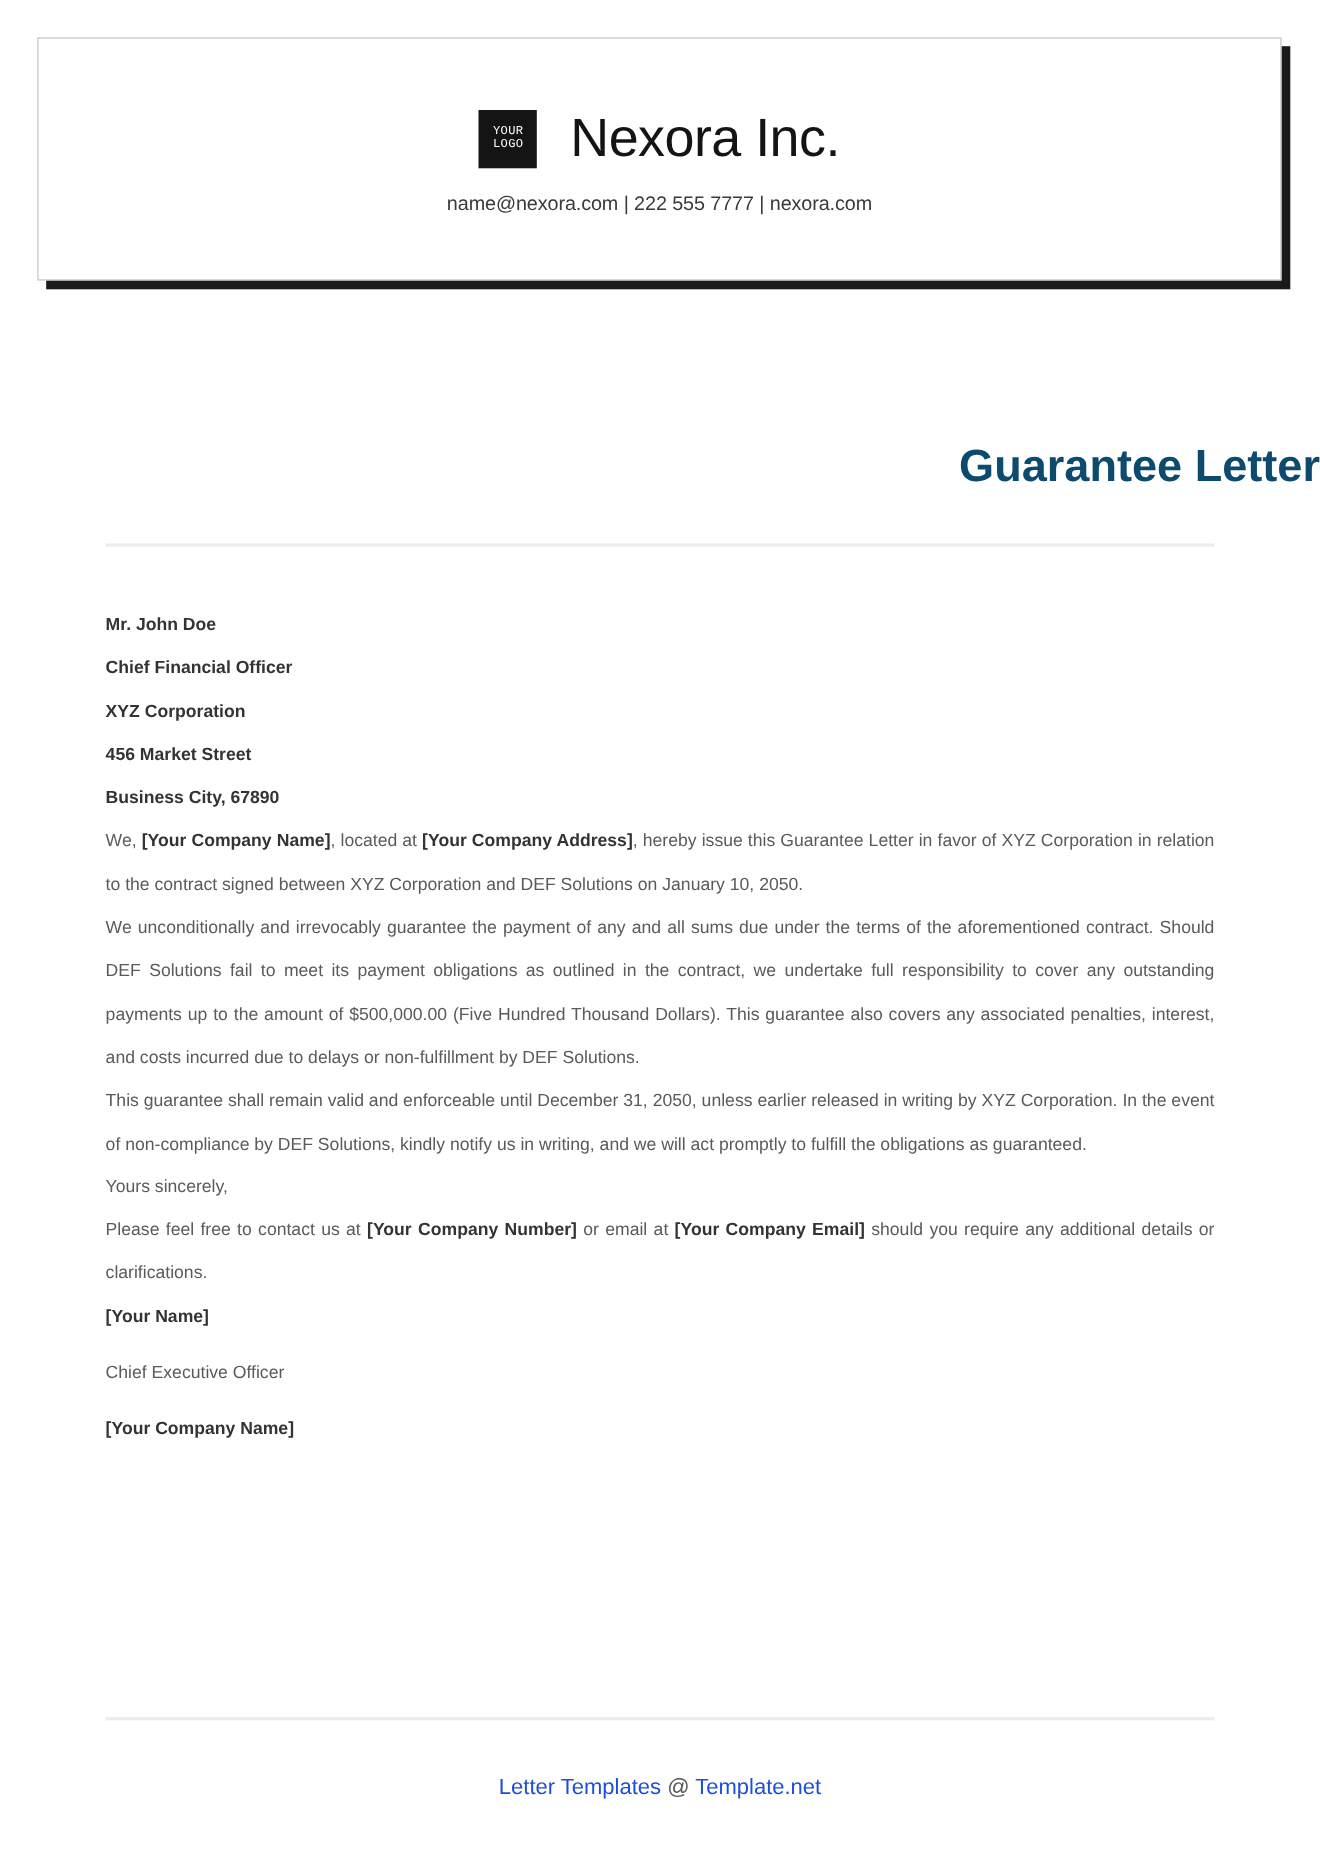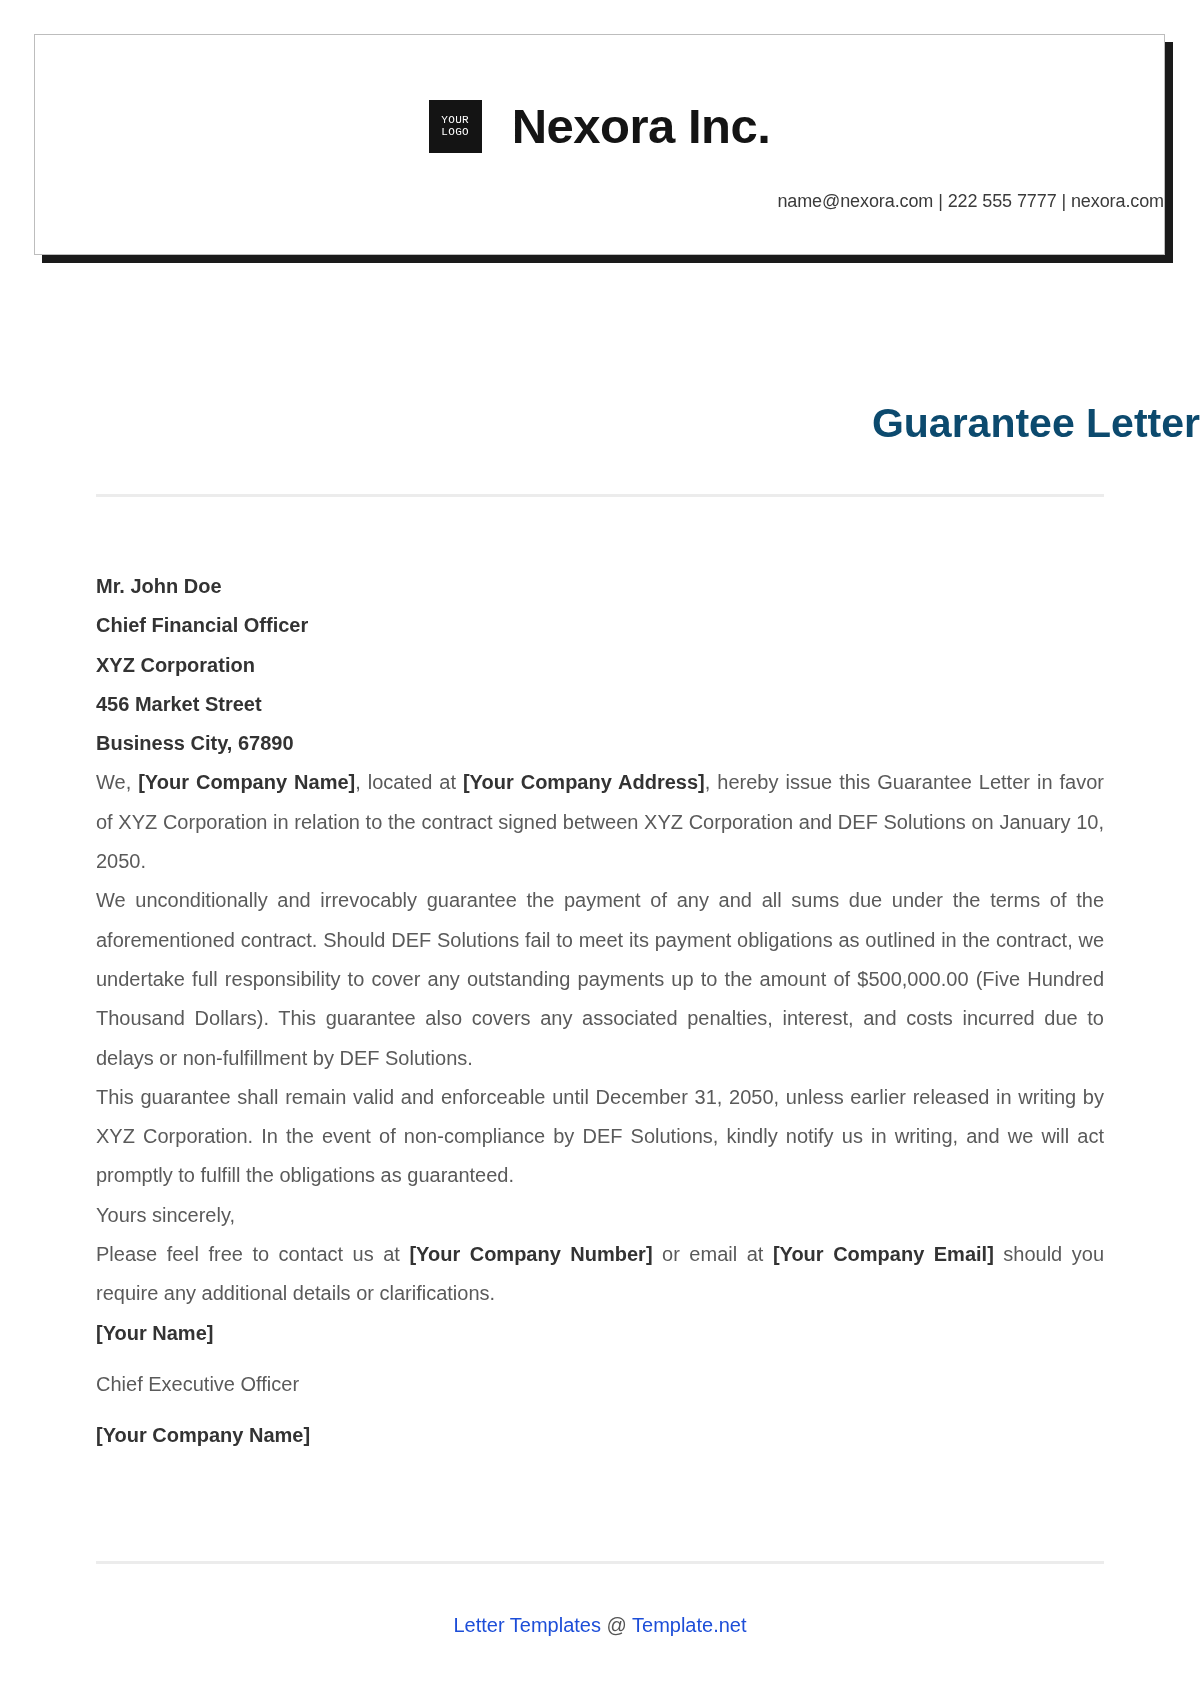"Nexora Inc." .company-name { font-weight: bold -> normal }
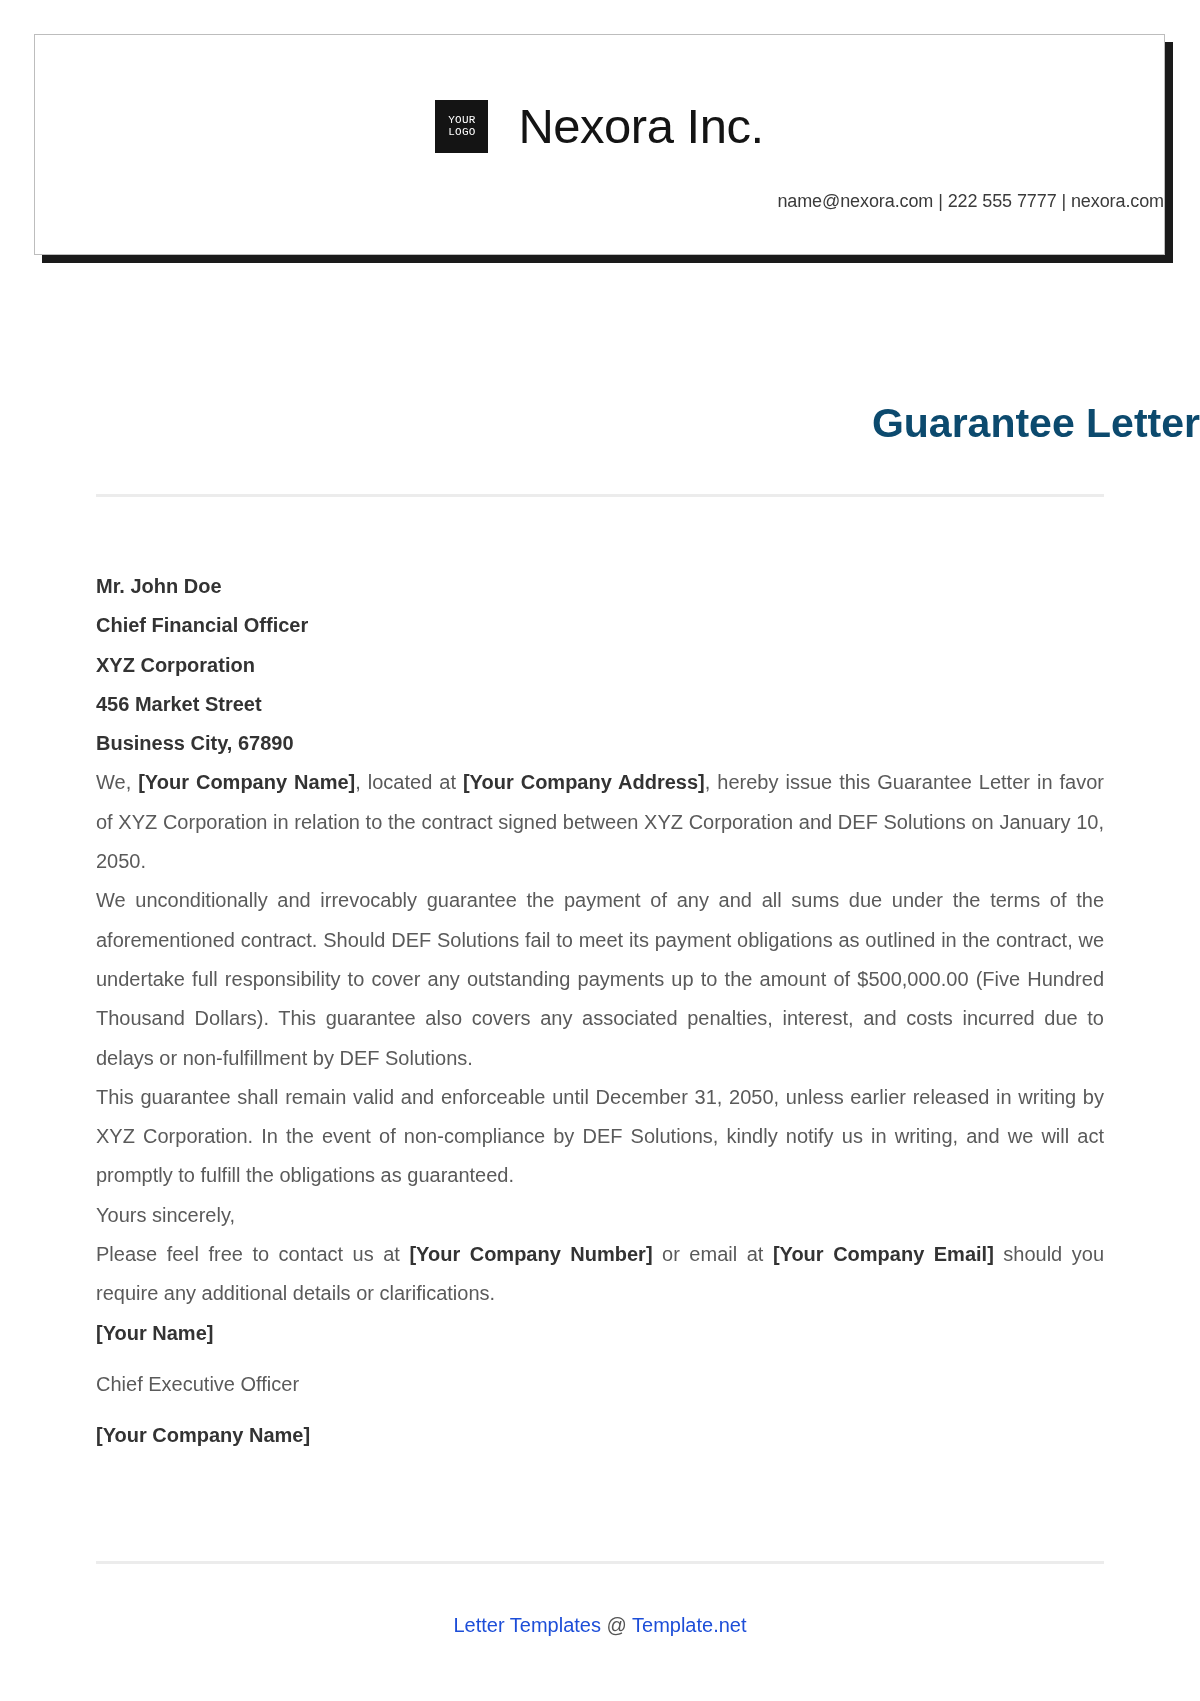"name@nexora.com | 222 555 7777" .contact-line { text-align: right -> center; top: 156px -> 140px }
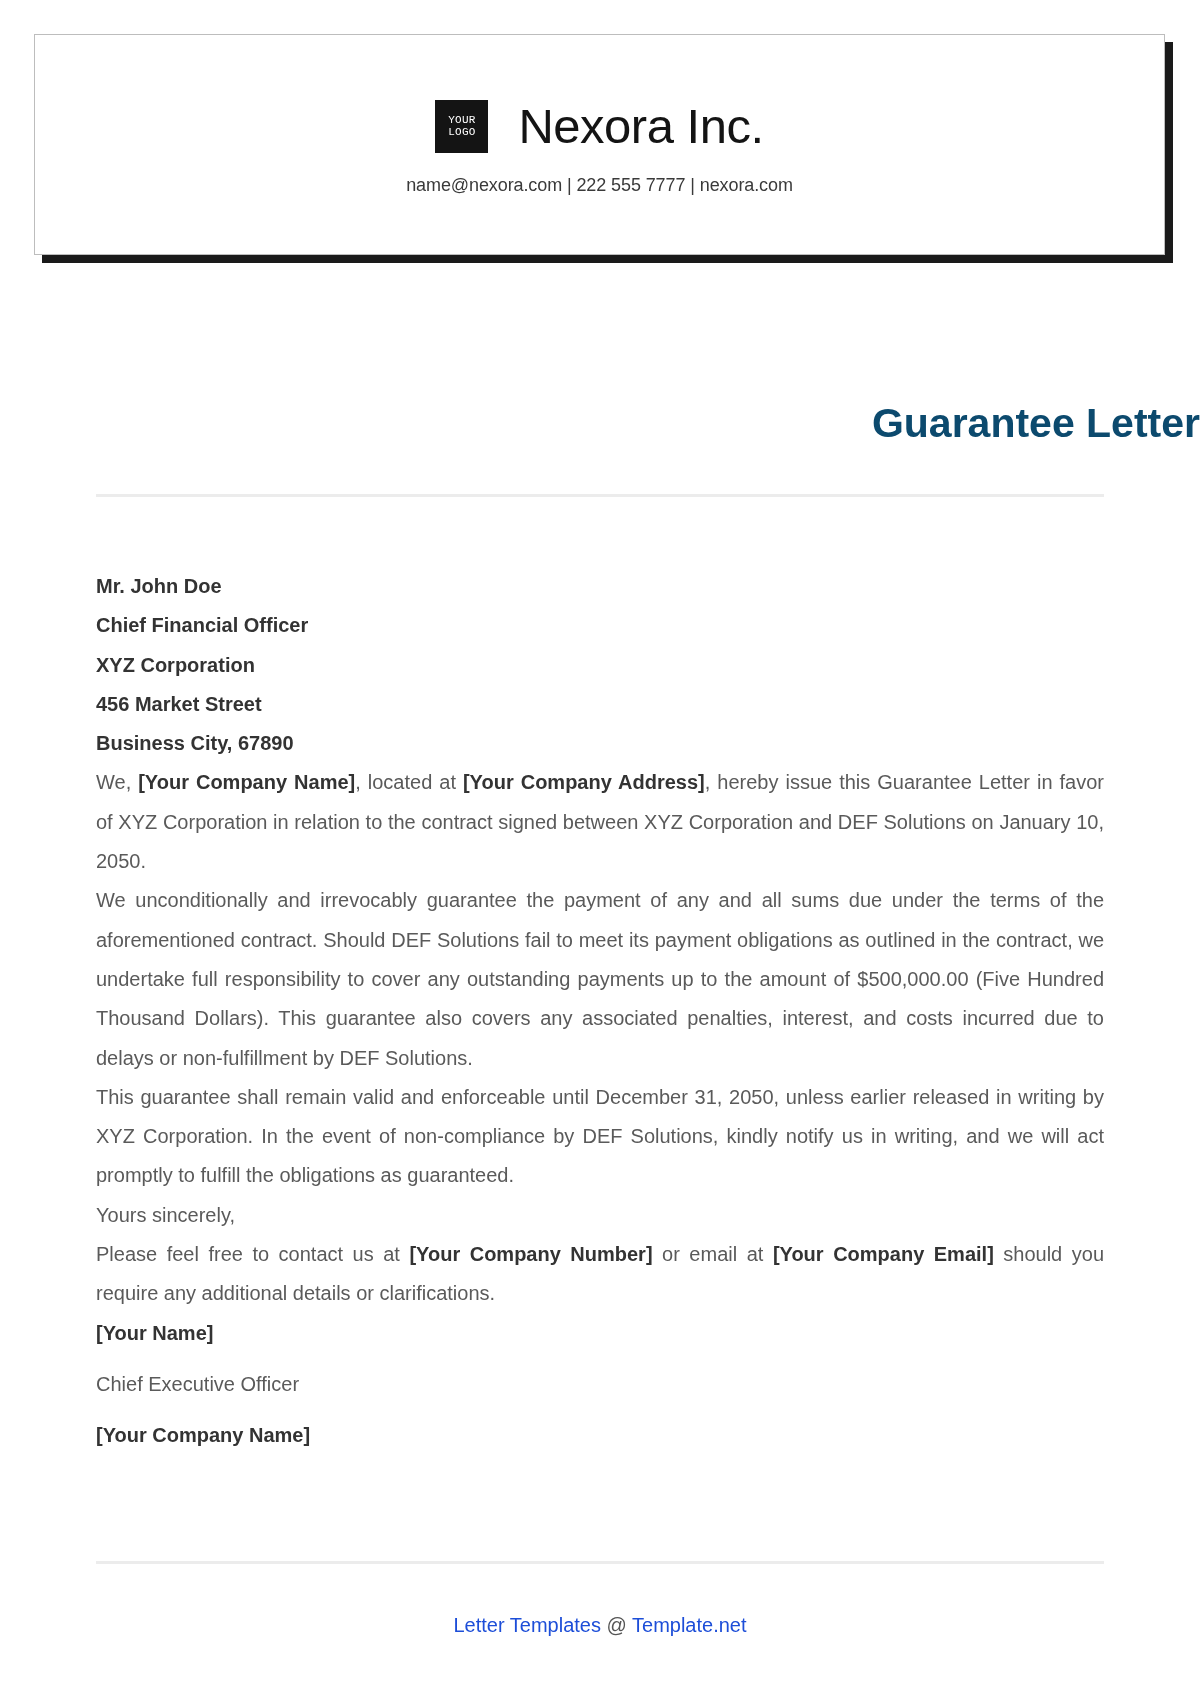"Mr. John Doe" .body-text { font-size: 20px -> 16px; top: 567px -> 549px }
